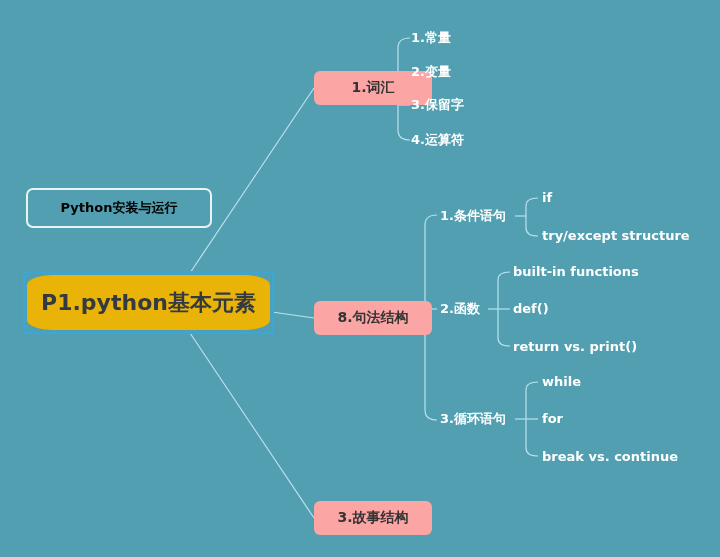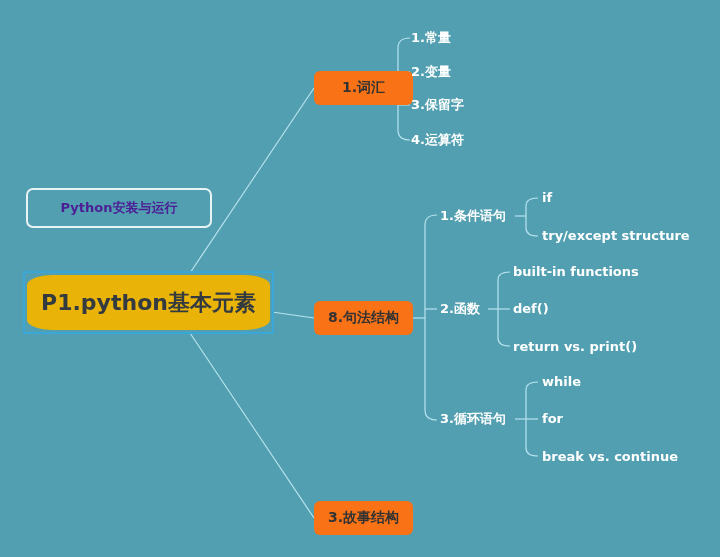"1.词汇" .main-node { background: #f97316 -> #fca5a5; width: 99px -> 118px }
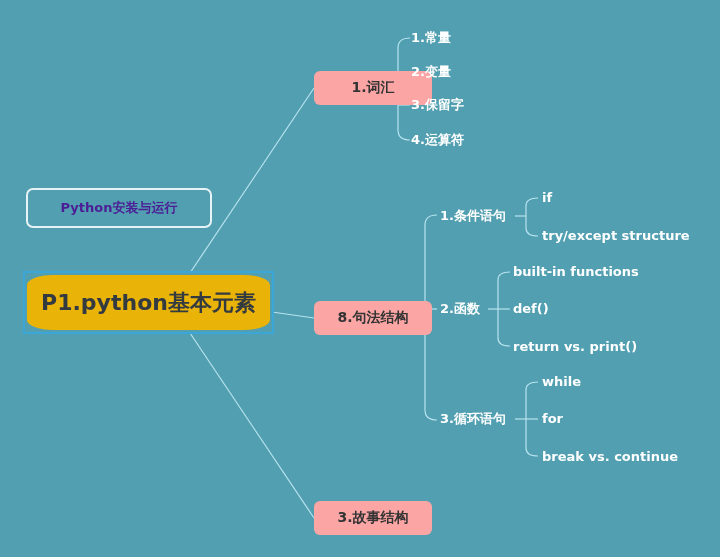"Python安装与运行" .side-box { color: #4c1d95 -> #000000 }
